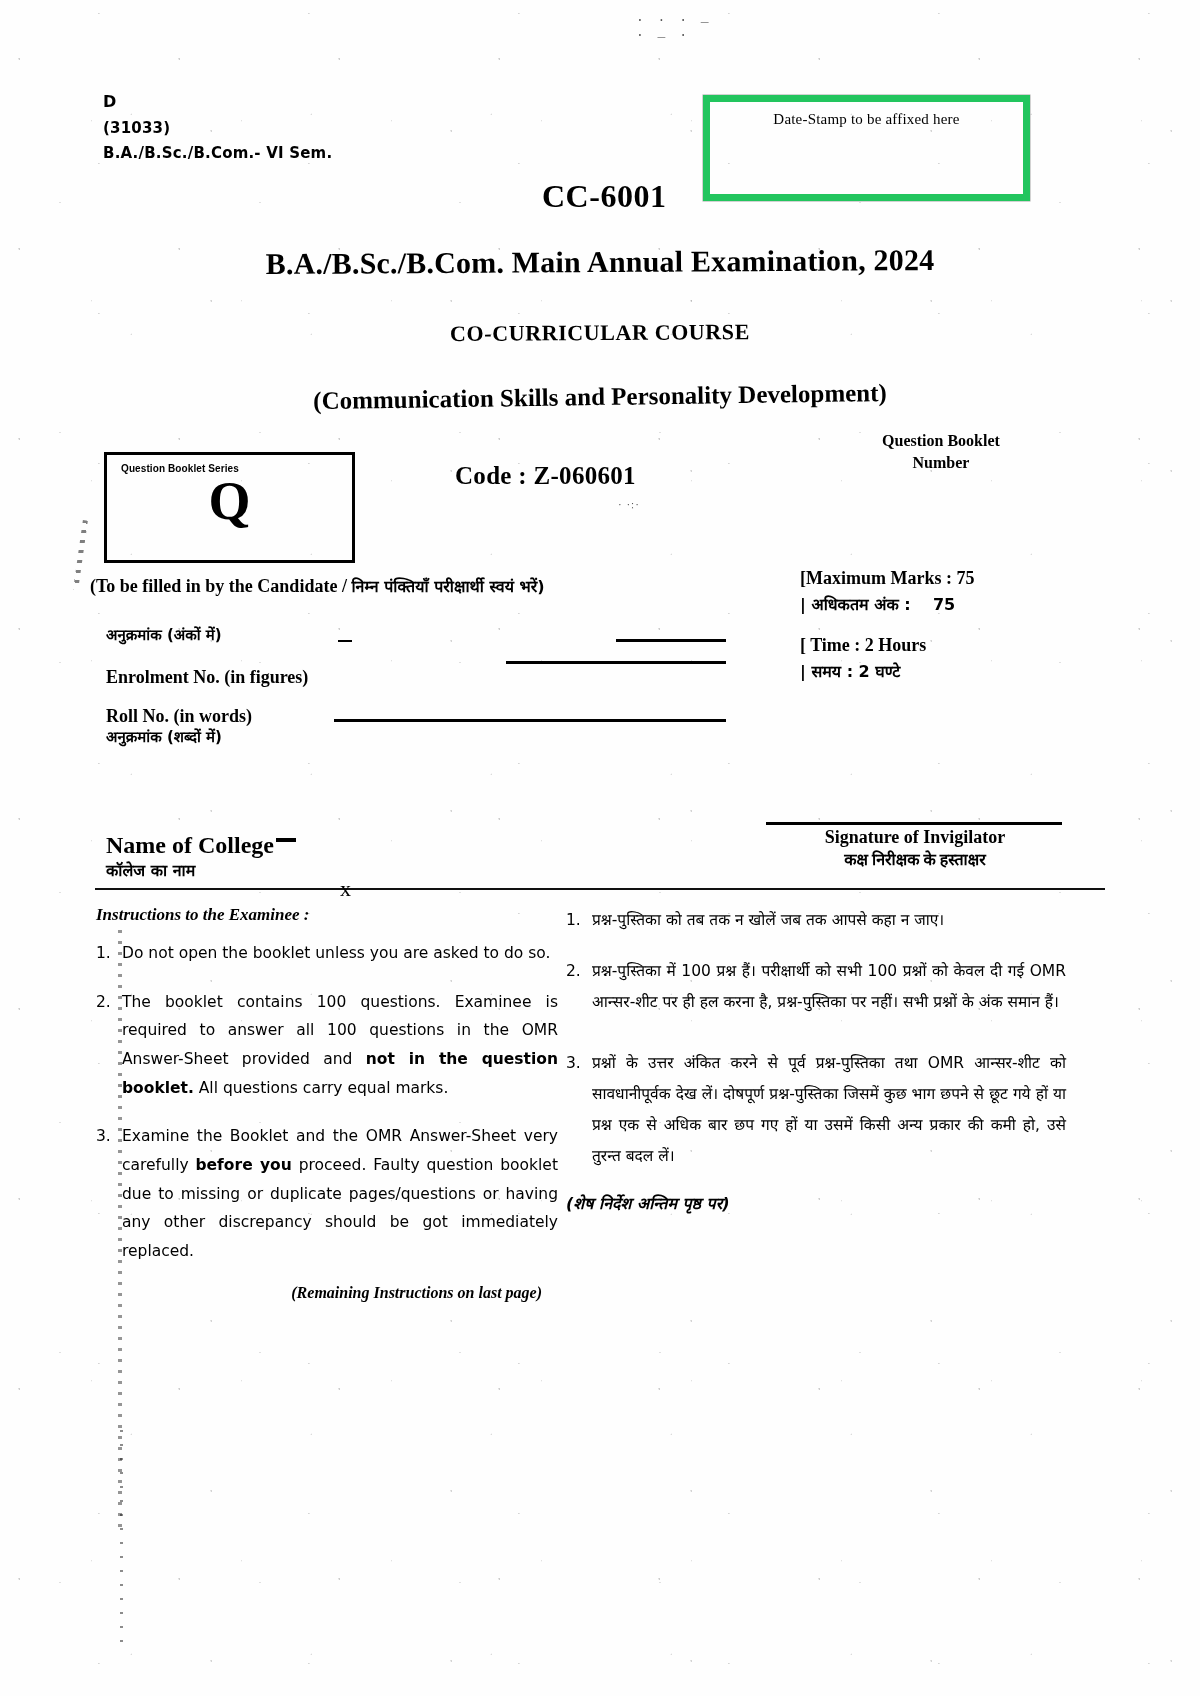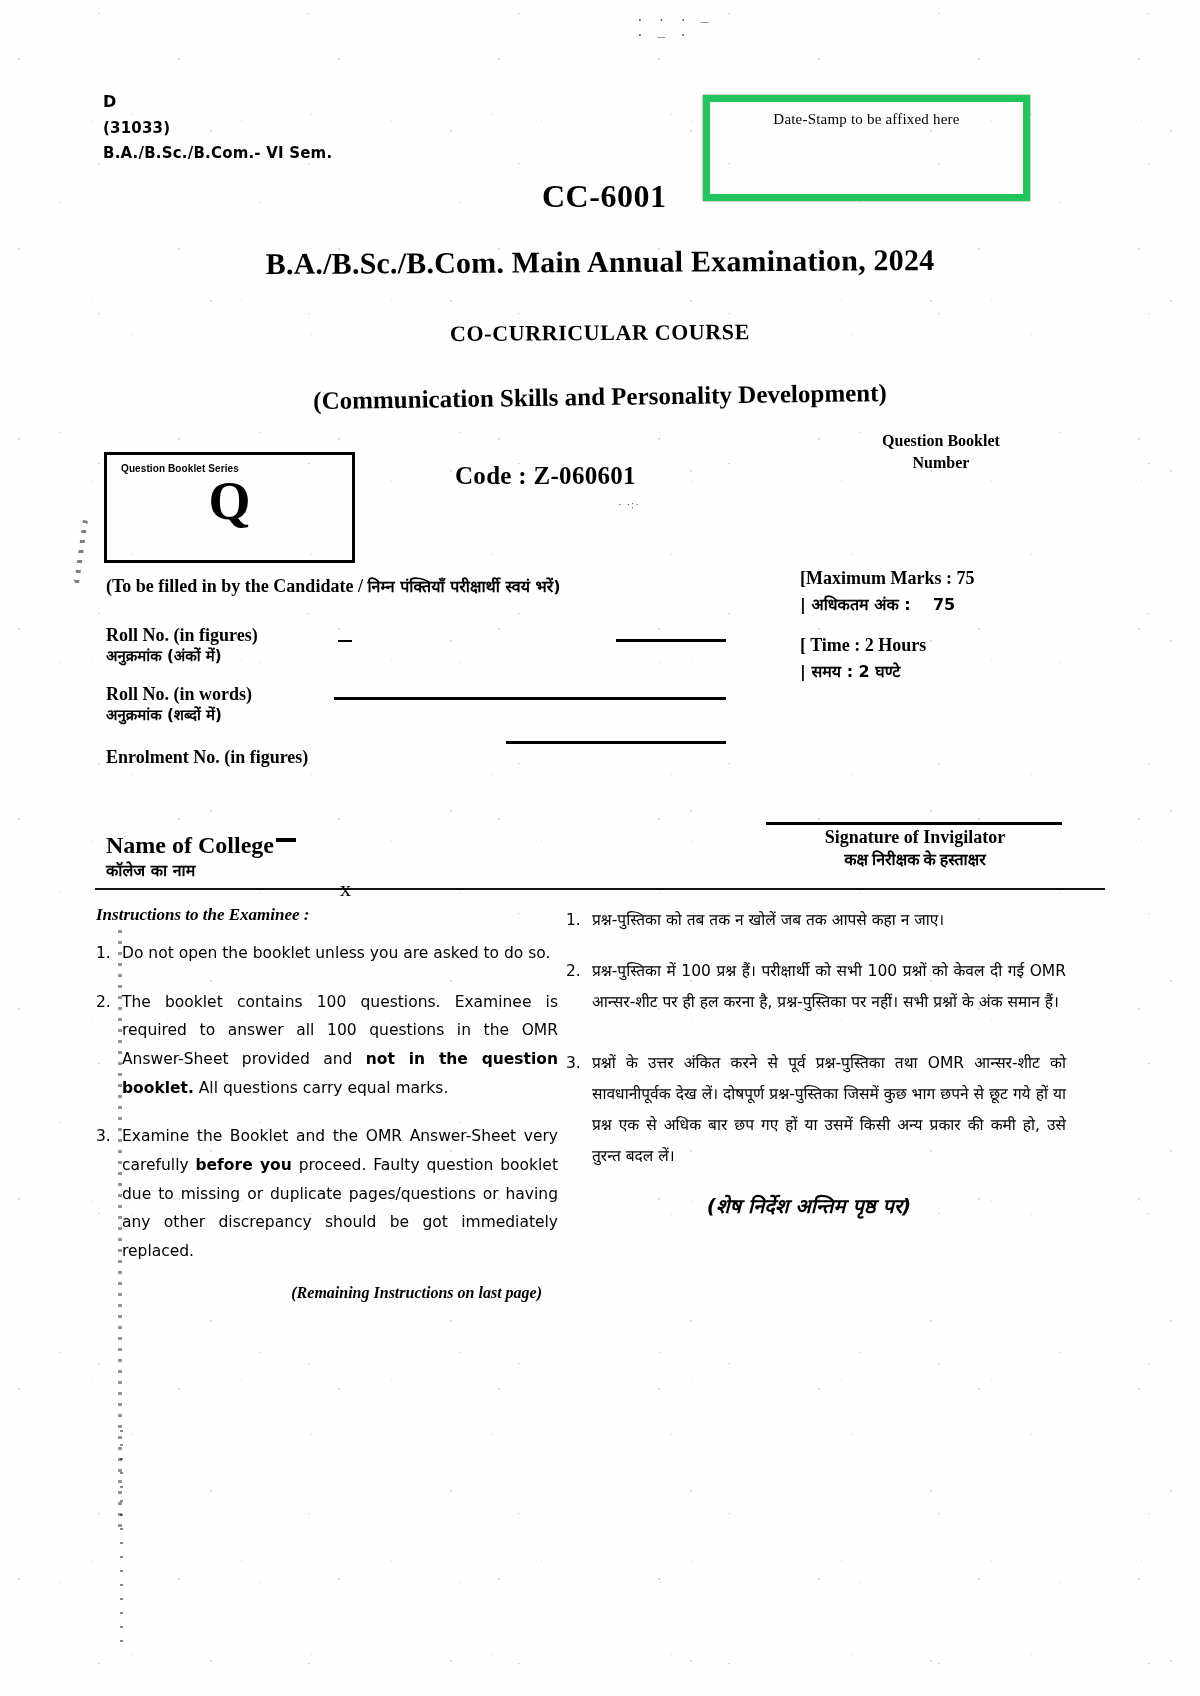"(To be filled in by" .candidate-note { left: 106px -> 90px }
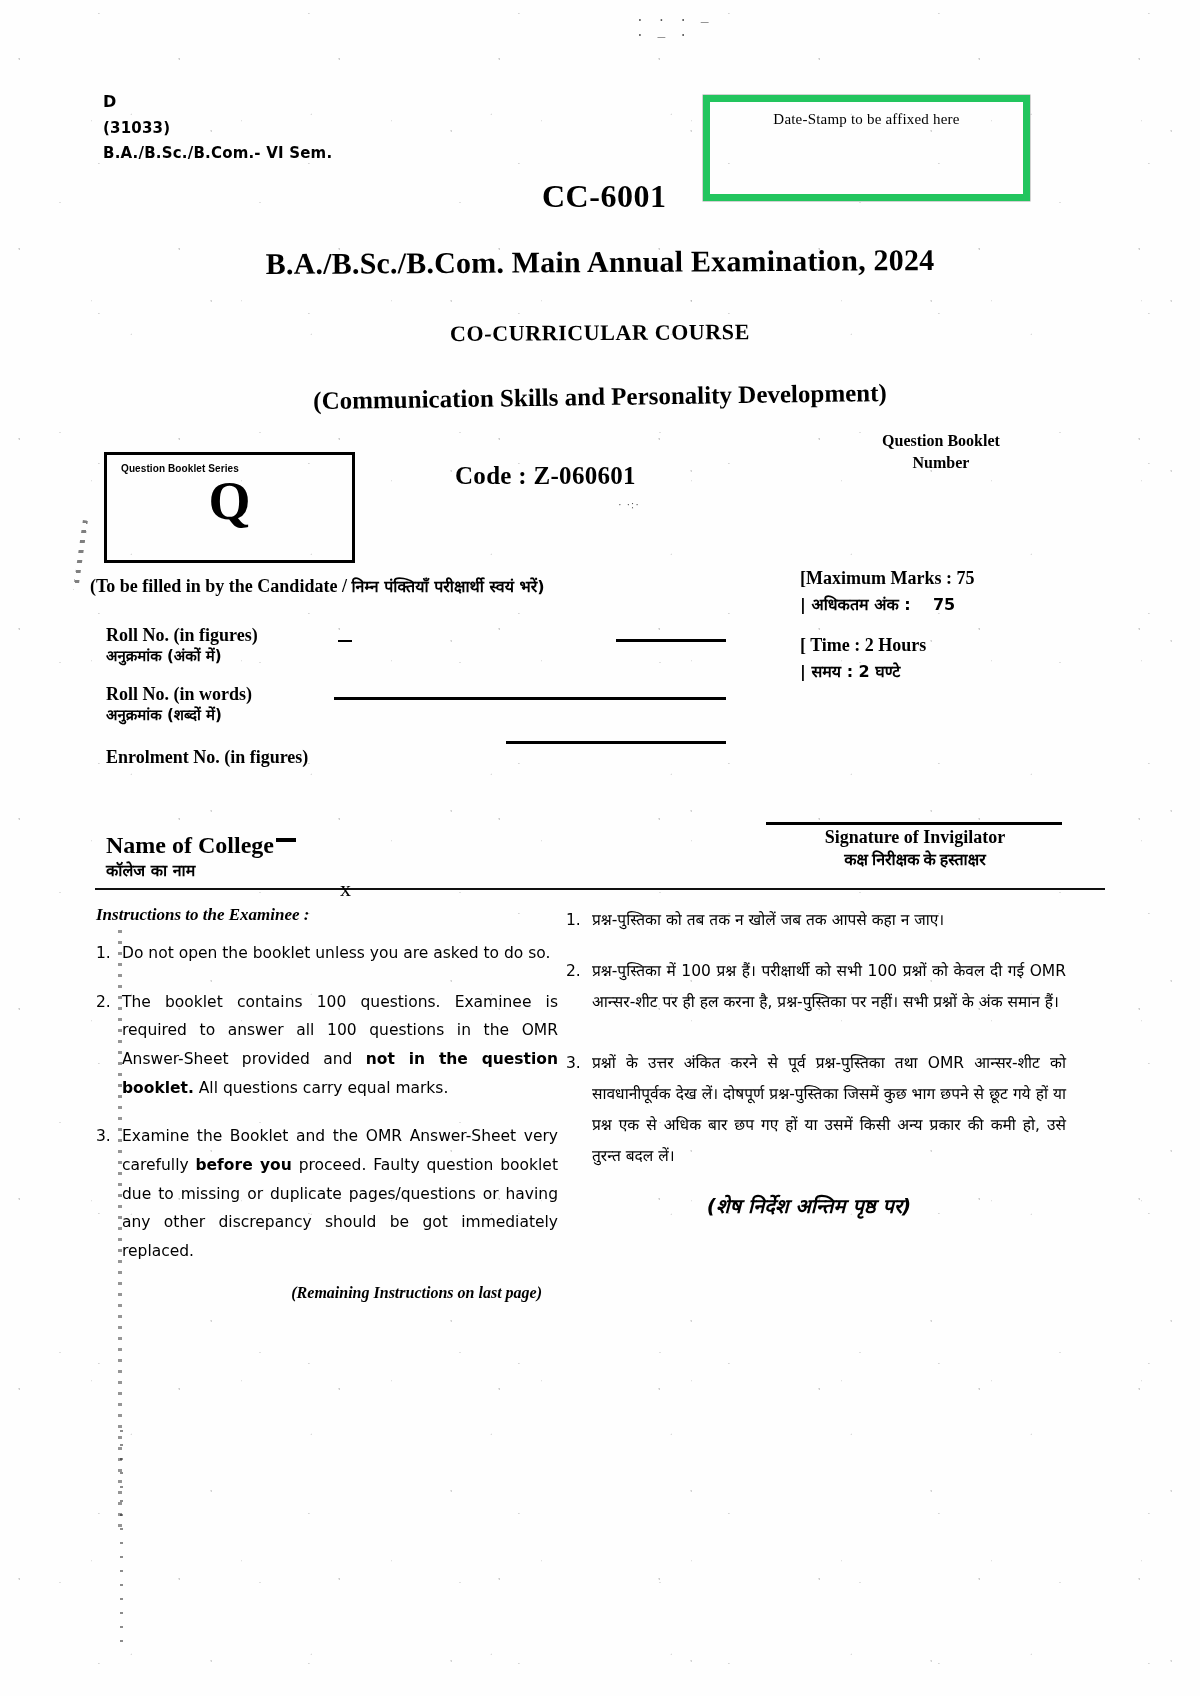"Roll No. (in figures)" div.field-en { html: <div>Roll No. (in figures)</div> -> none }
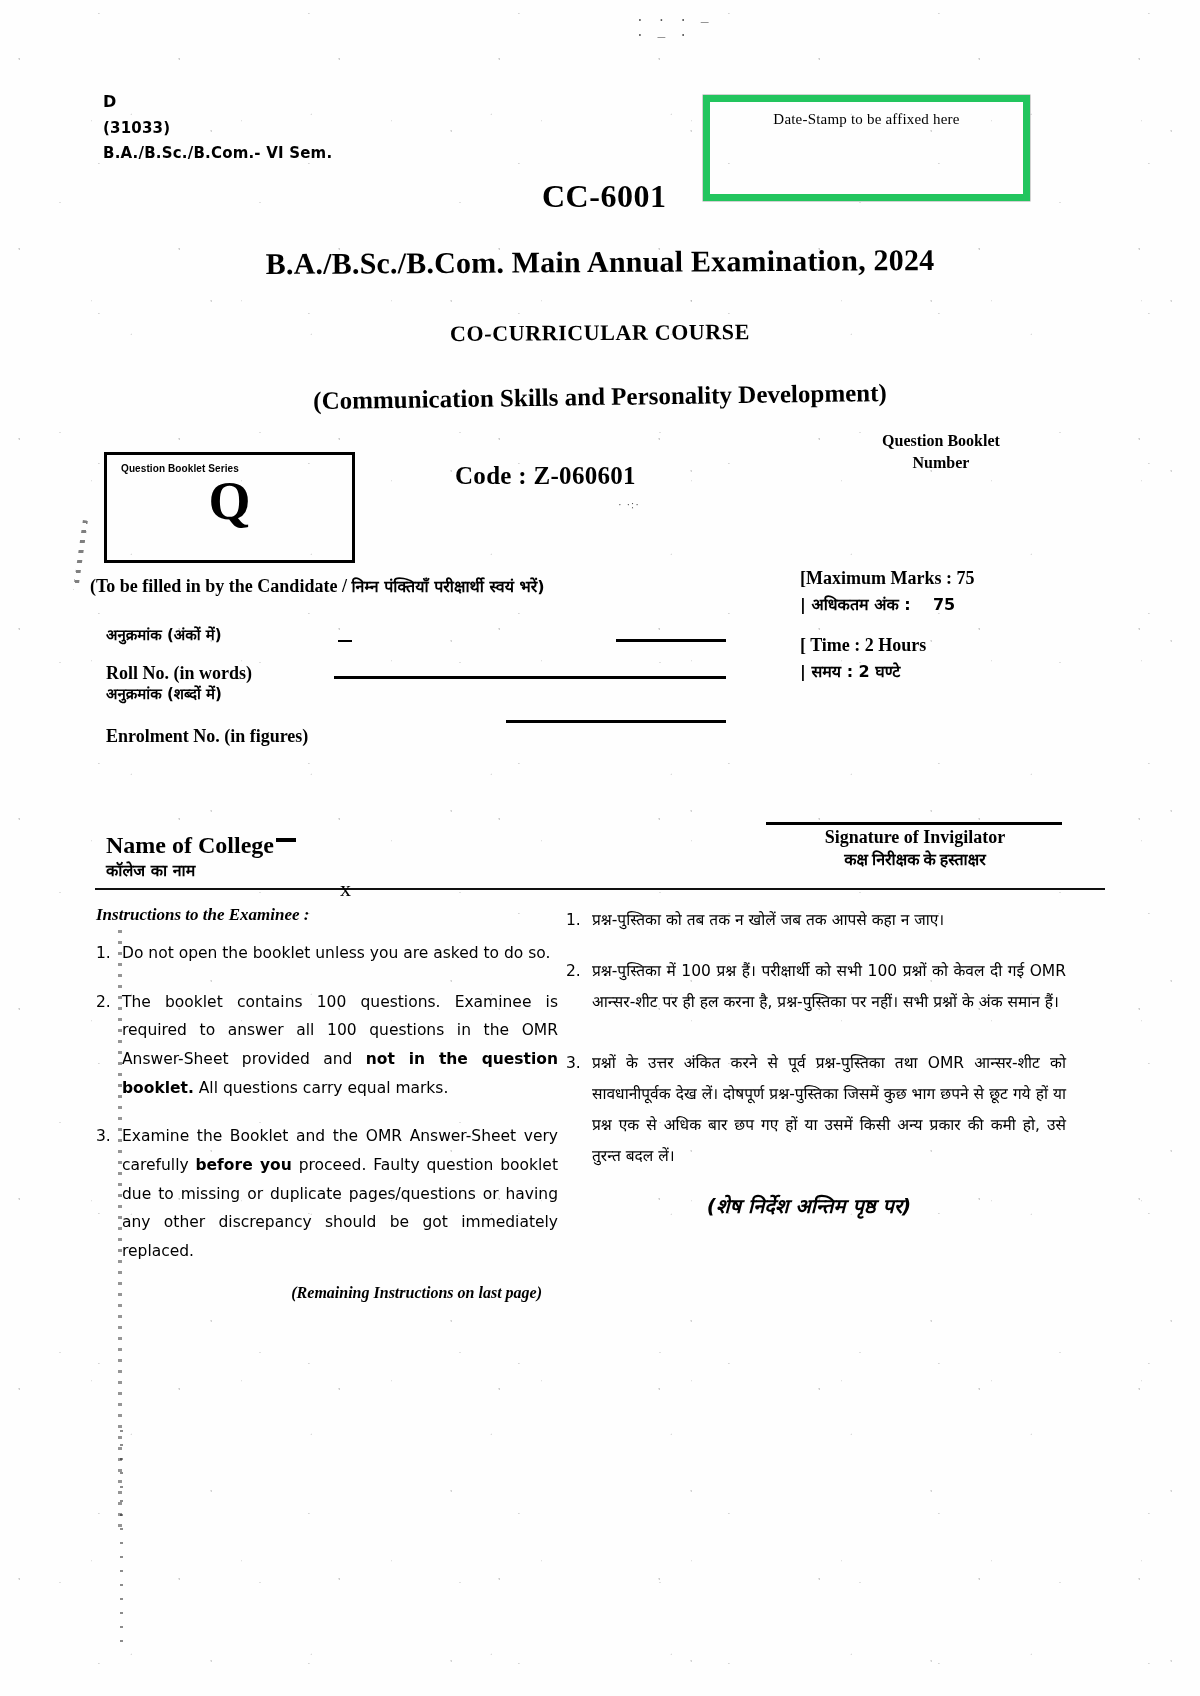"Roll No. (in words)" div.field-row { order: before "Enrolment No. (in figures)" -> after "Enrolment No. (in figures)" }
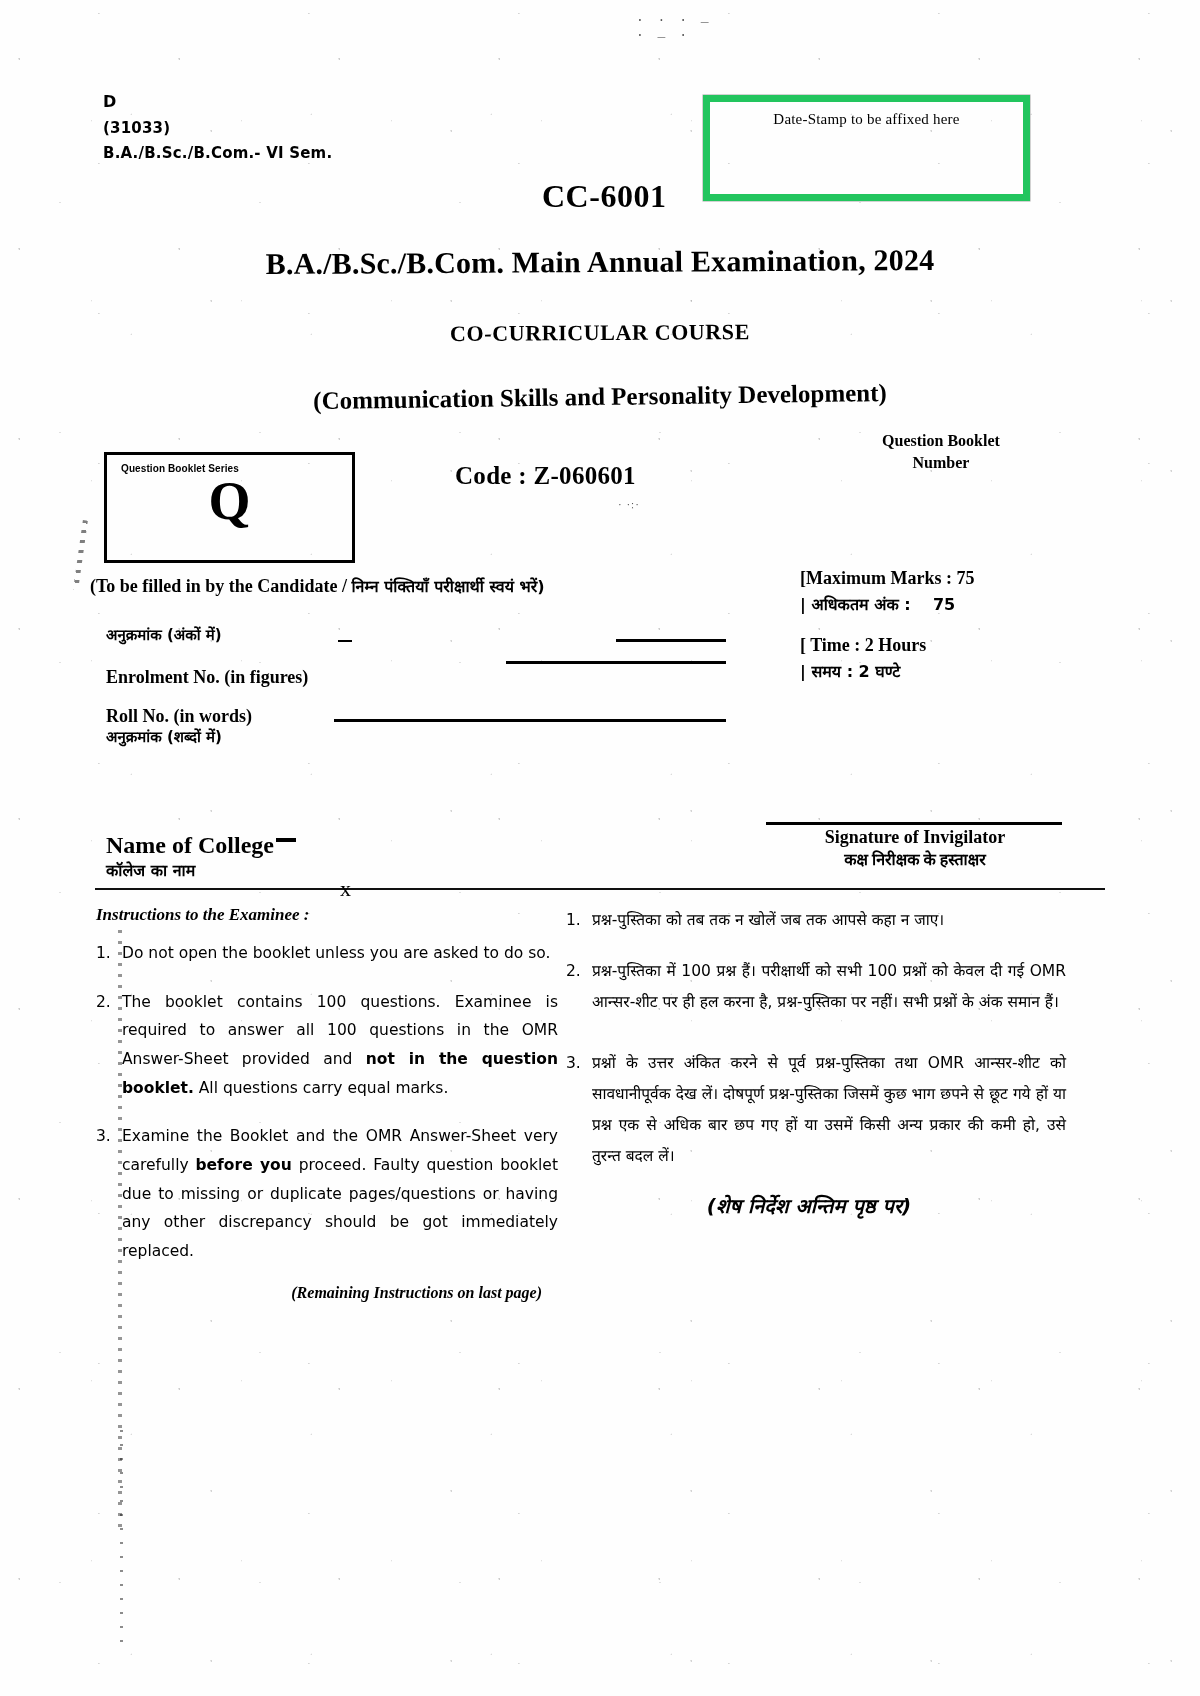"(शेष निर्देश अन्तिम पृष्ठ पर)" .remaining-hi { font-size: 20px -> 16px; text-align: center -> left }
